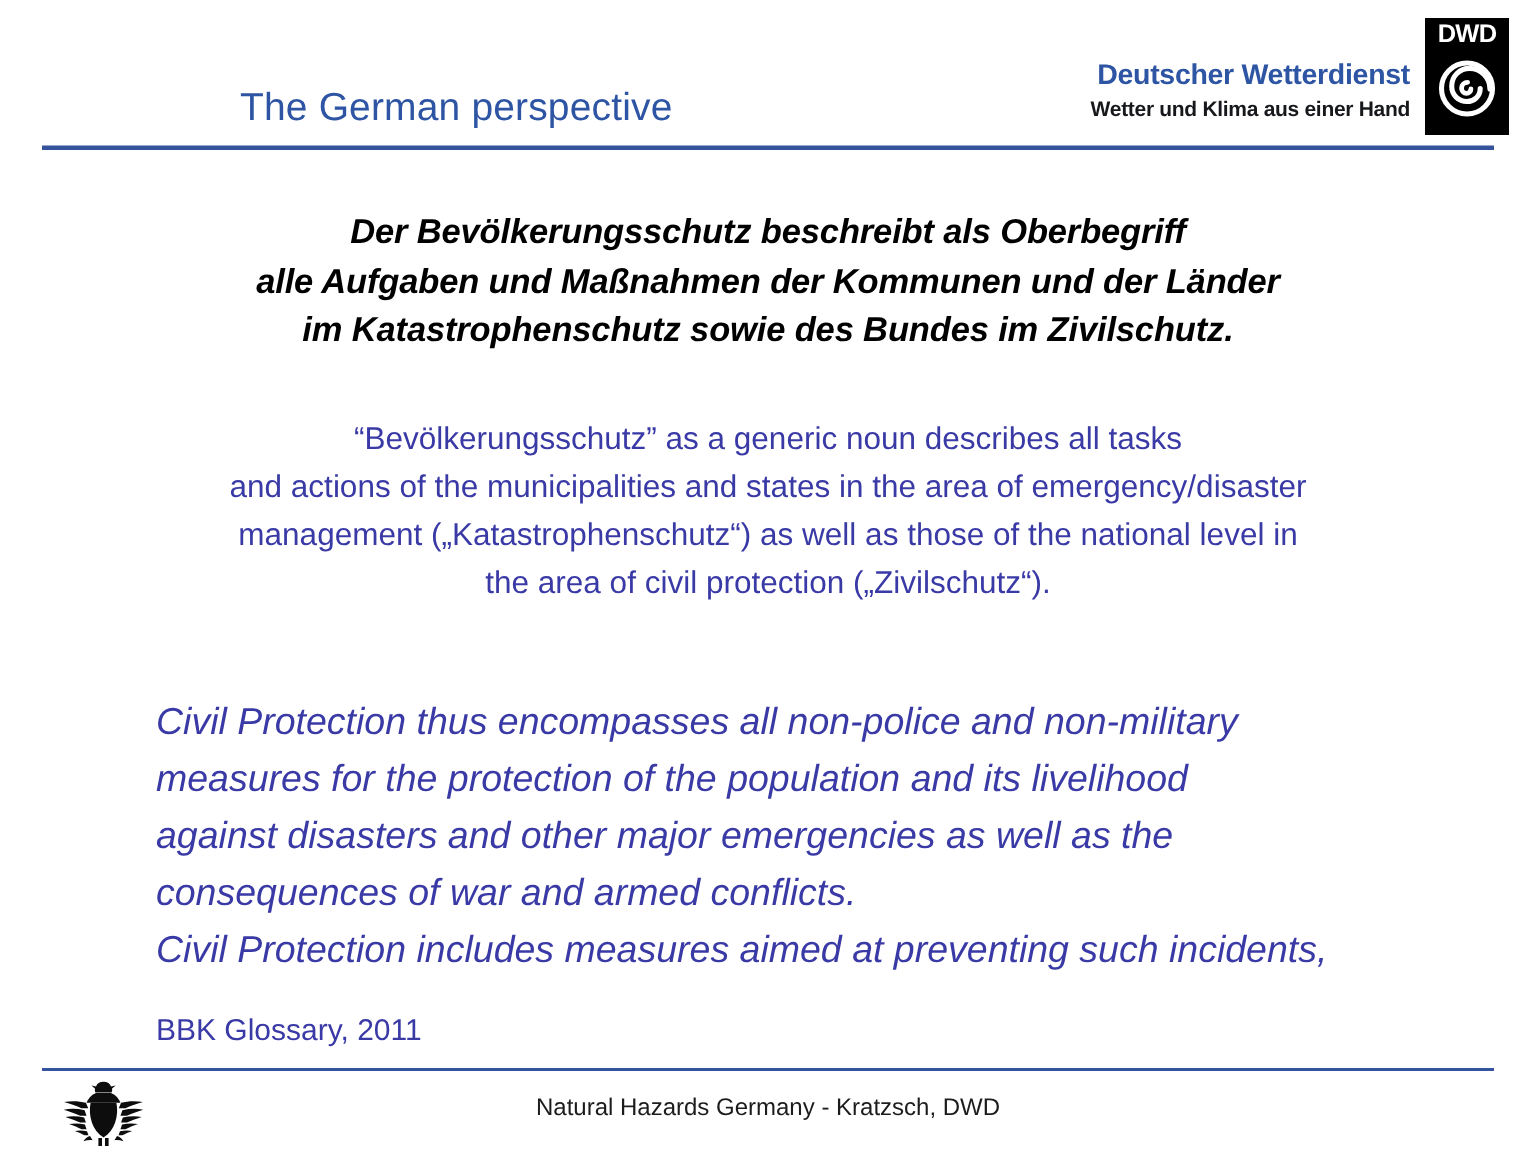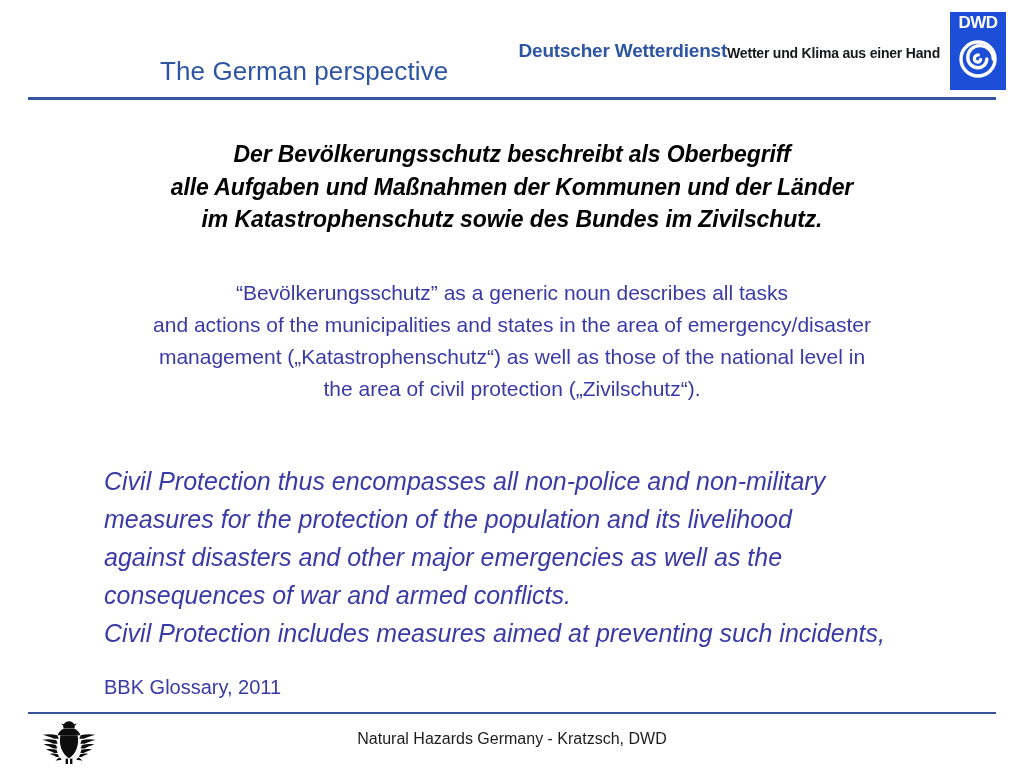"DWD" .brand-mark { background: #1d4ed8 -> #000000 }
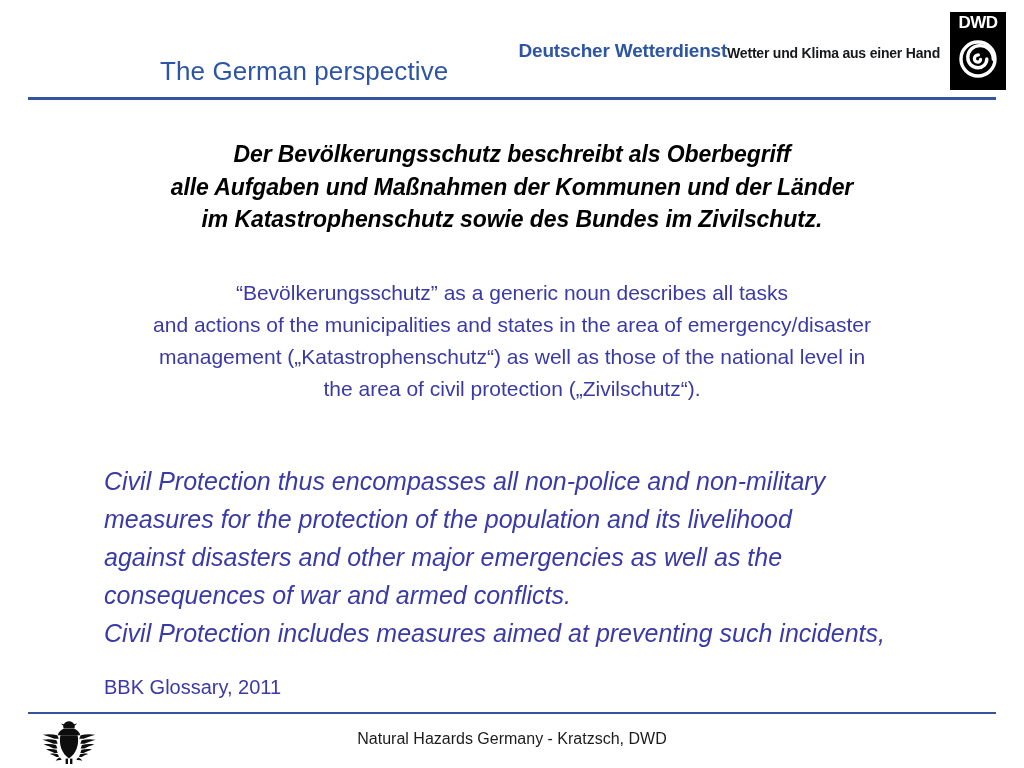"Deutscher Wetterdienst" .brand-words { flex-direction: row -> column }
